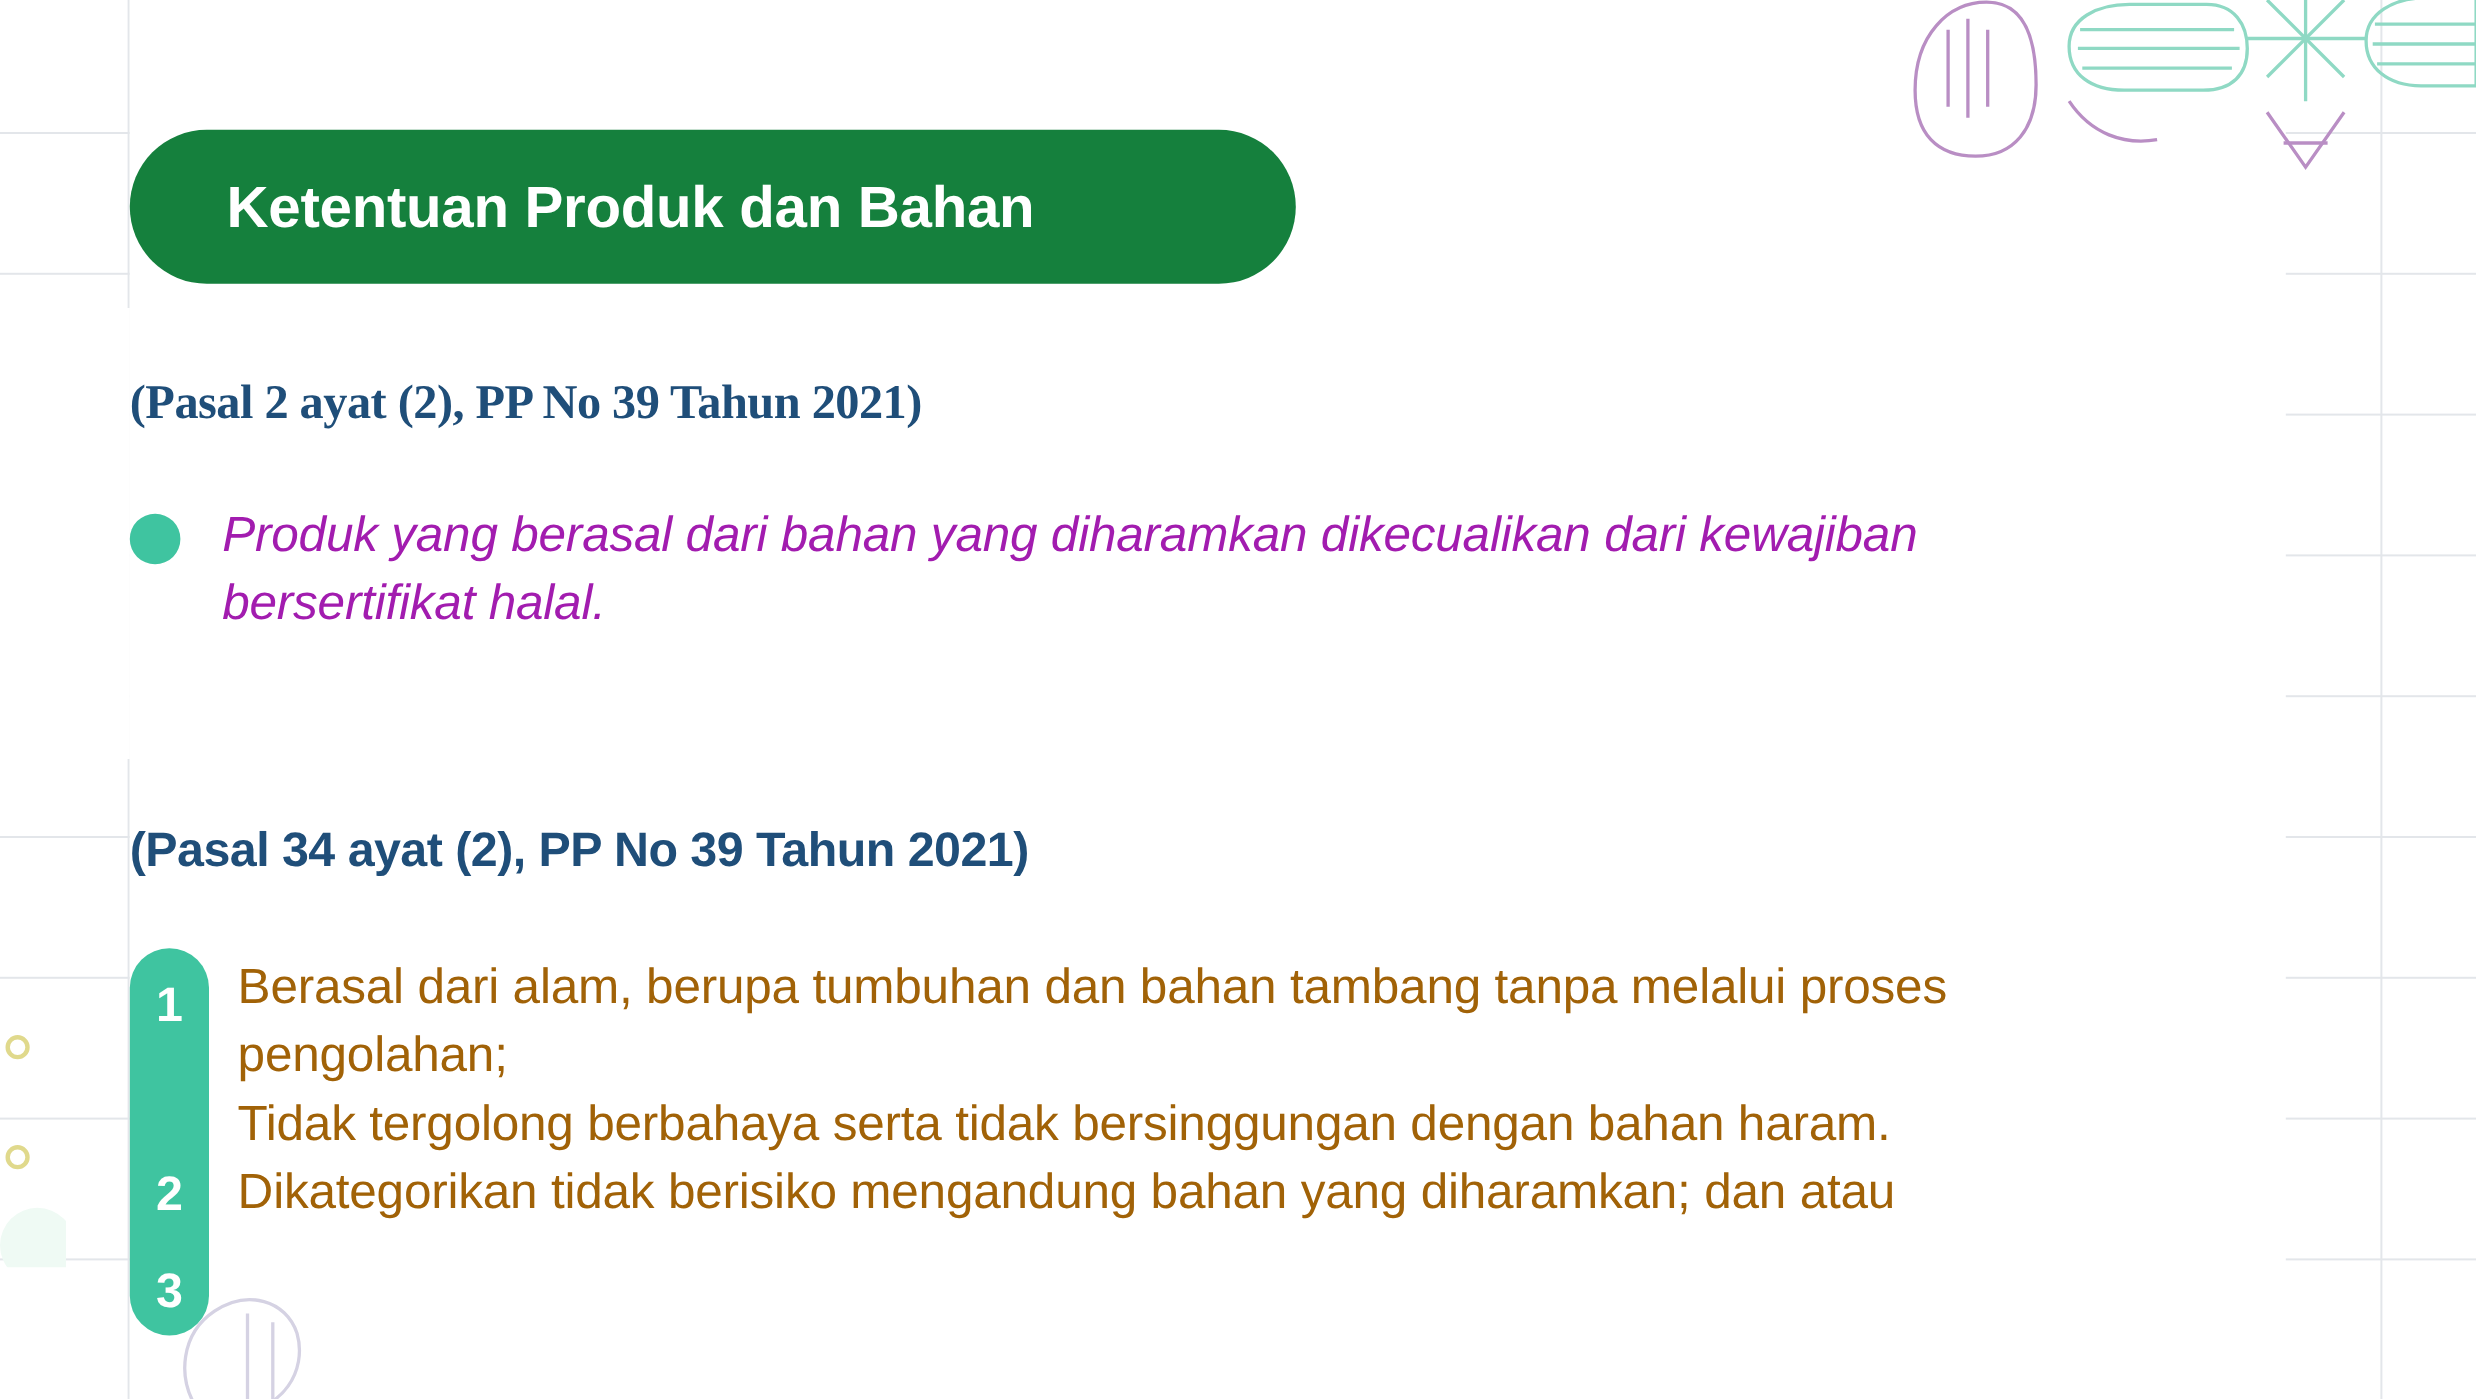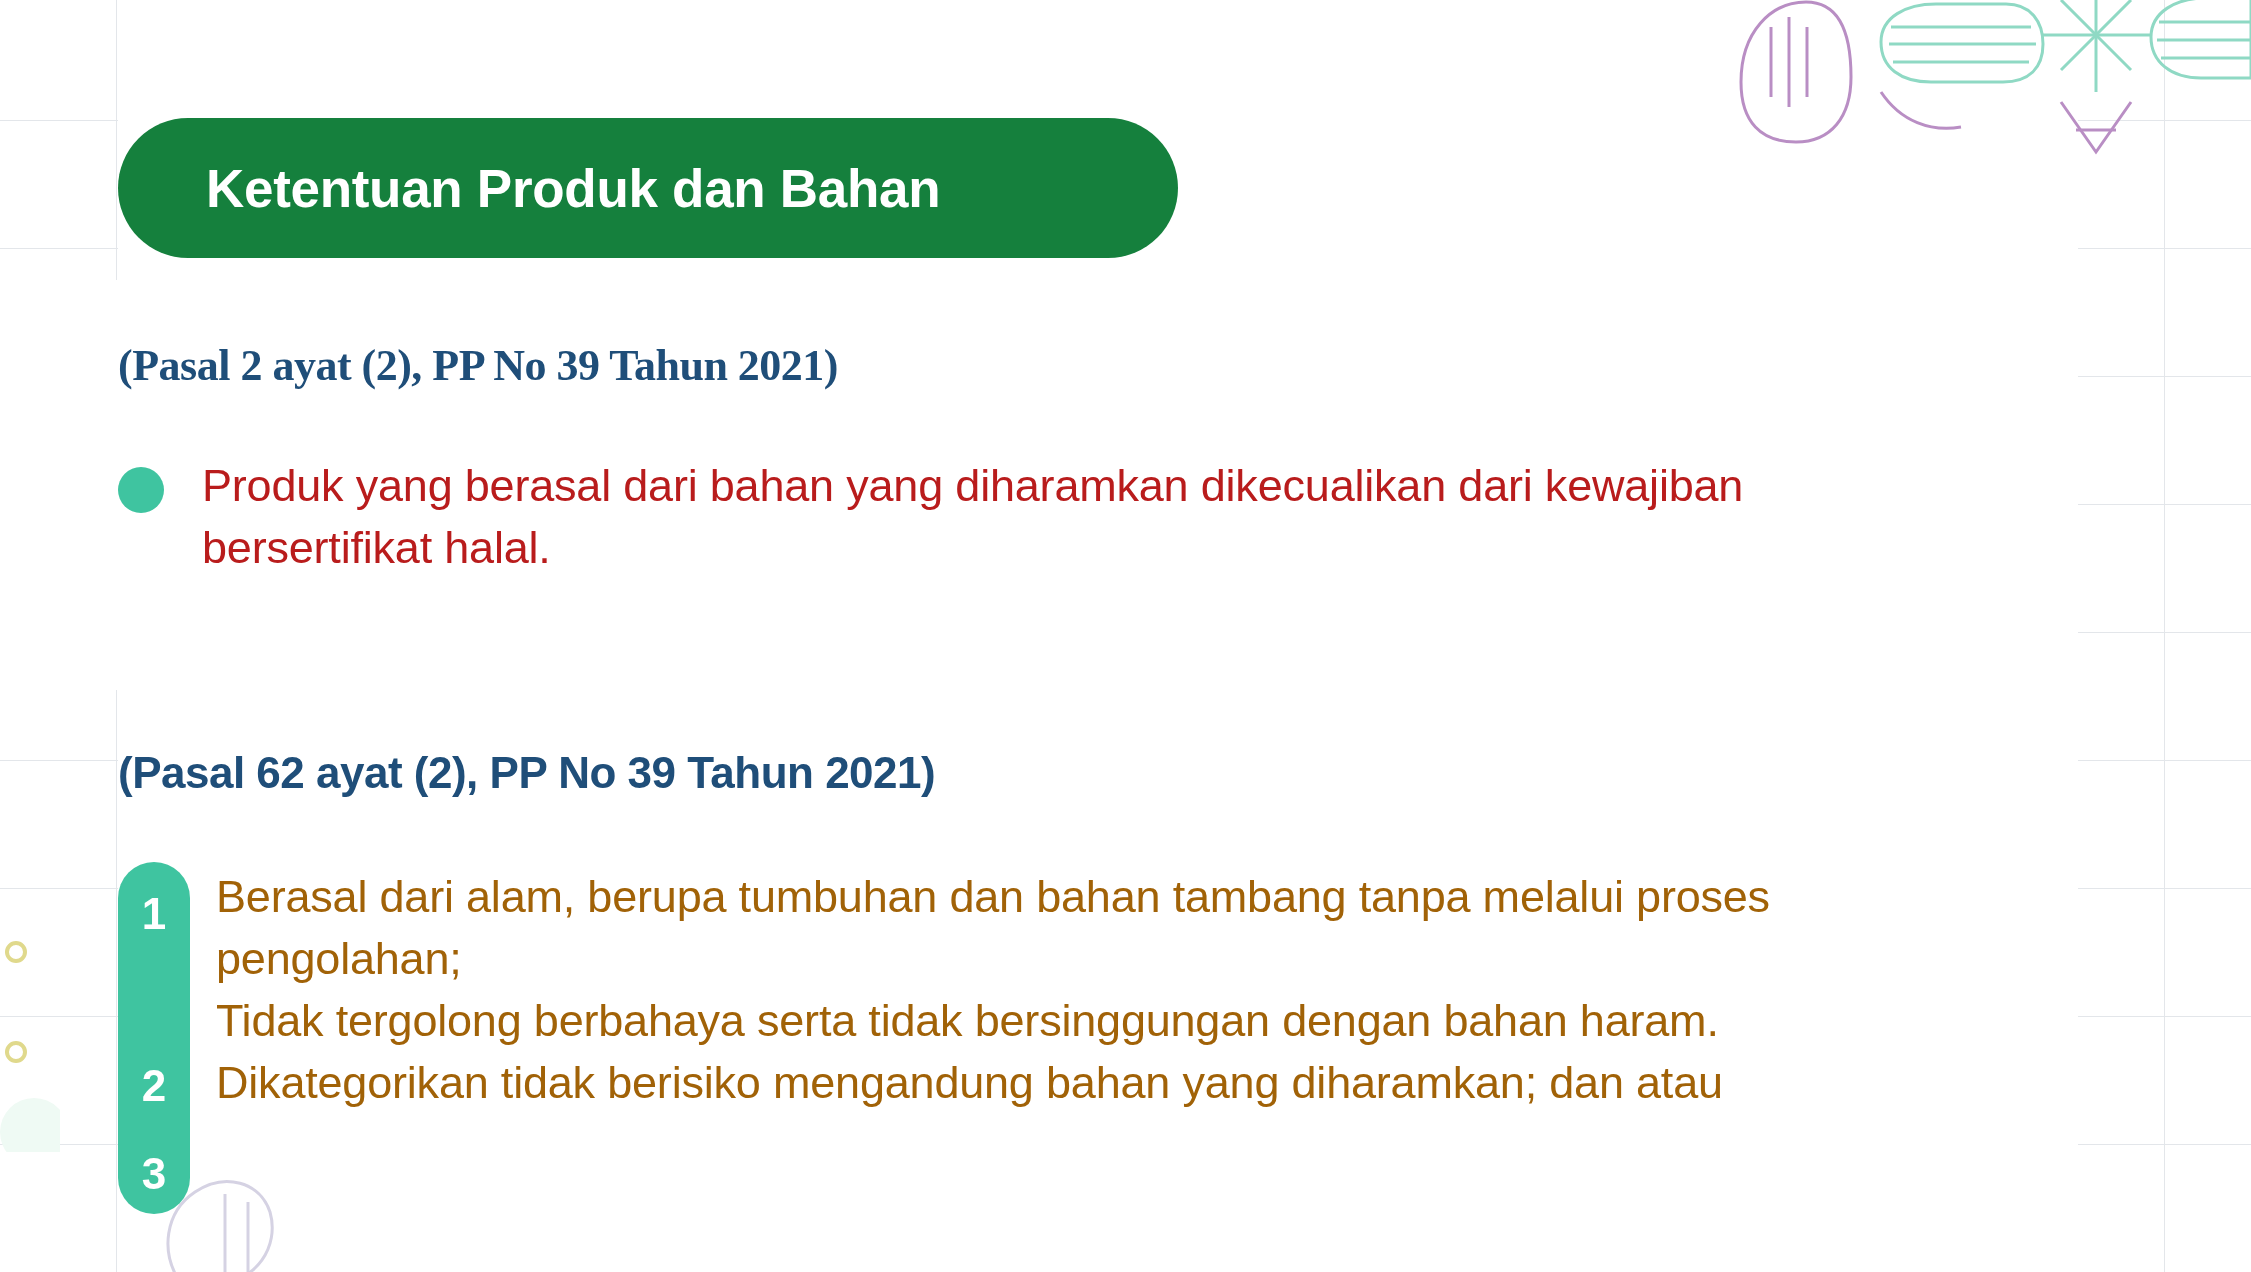"Produk yang berasal dari bahan" .bullet-text { color: #b91c1c -> #a21caf; font-style: none -> italic }
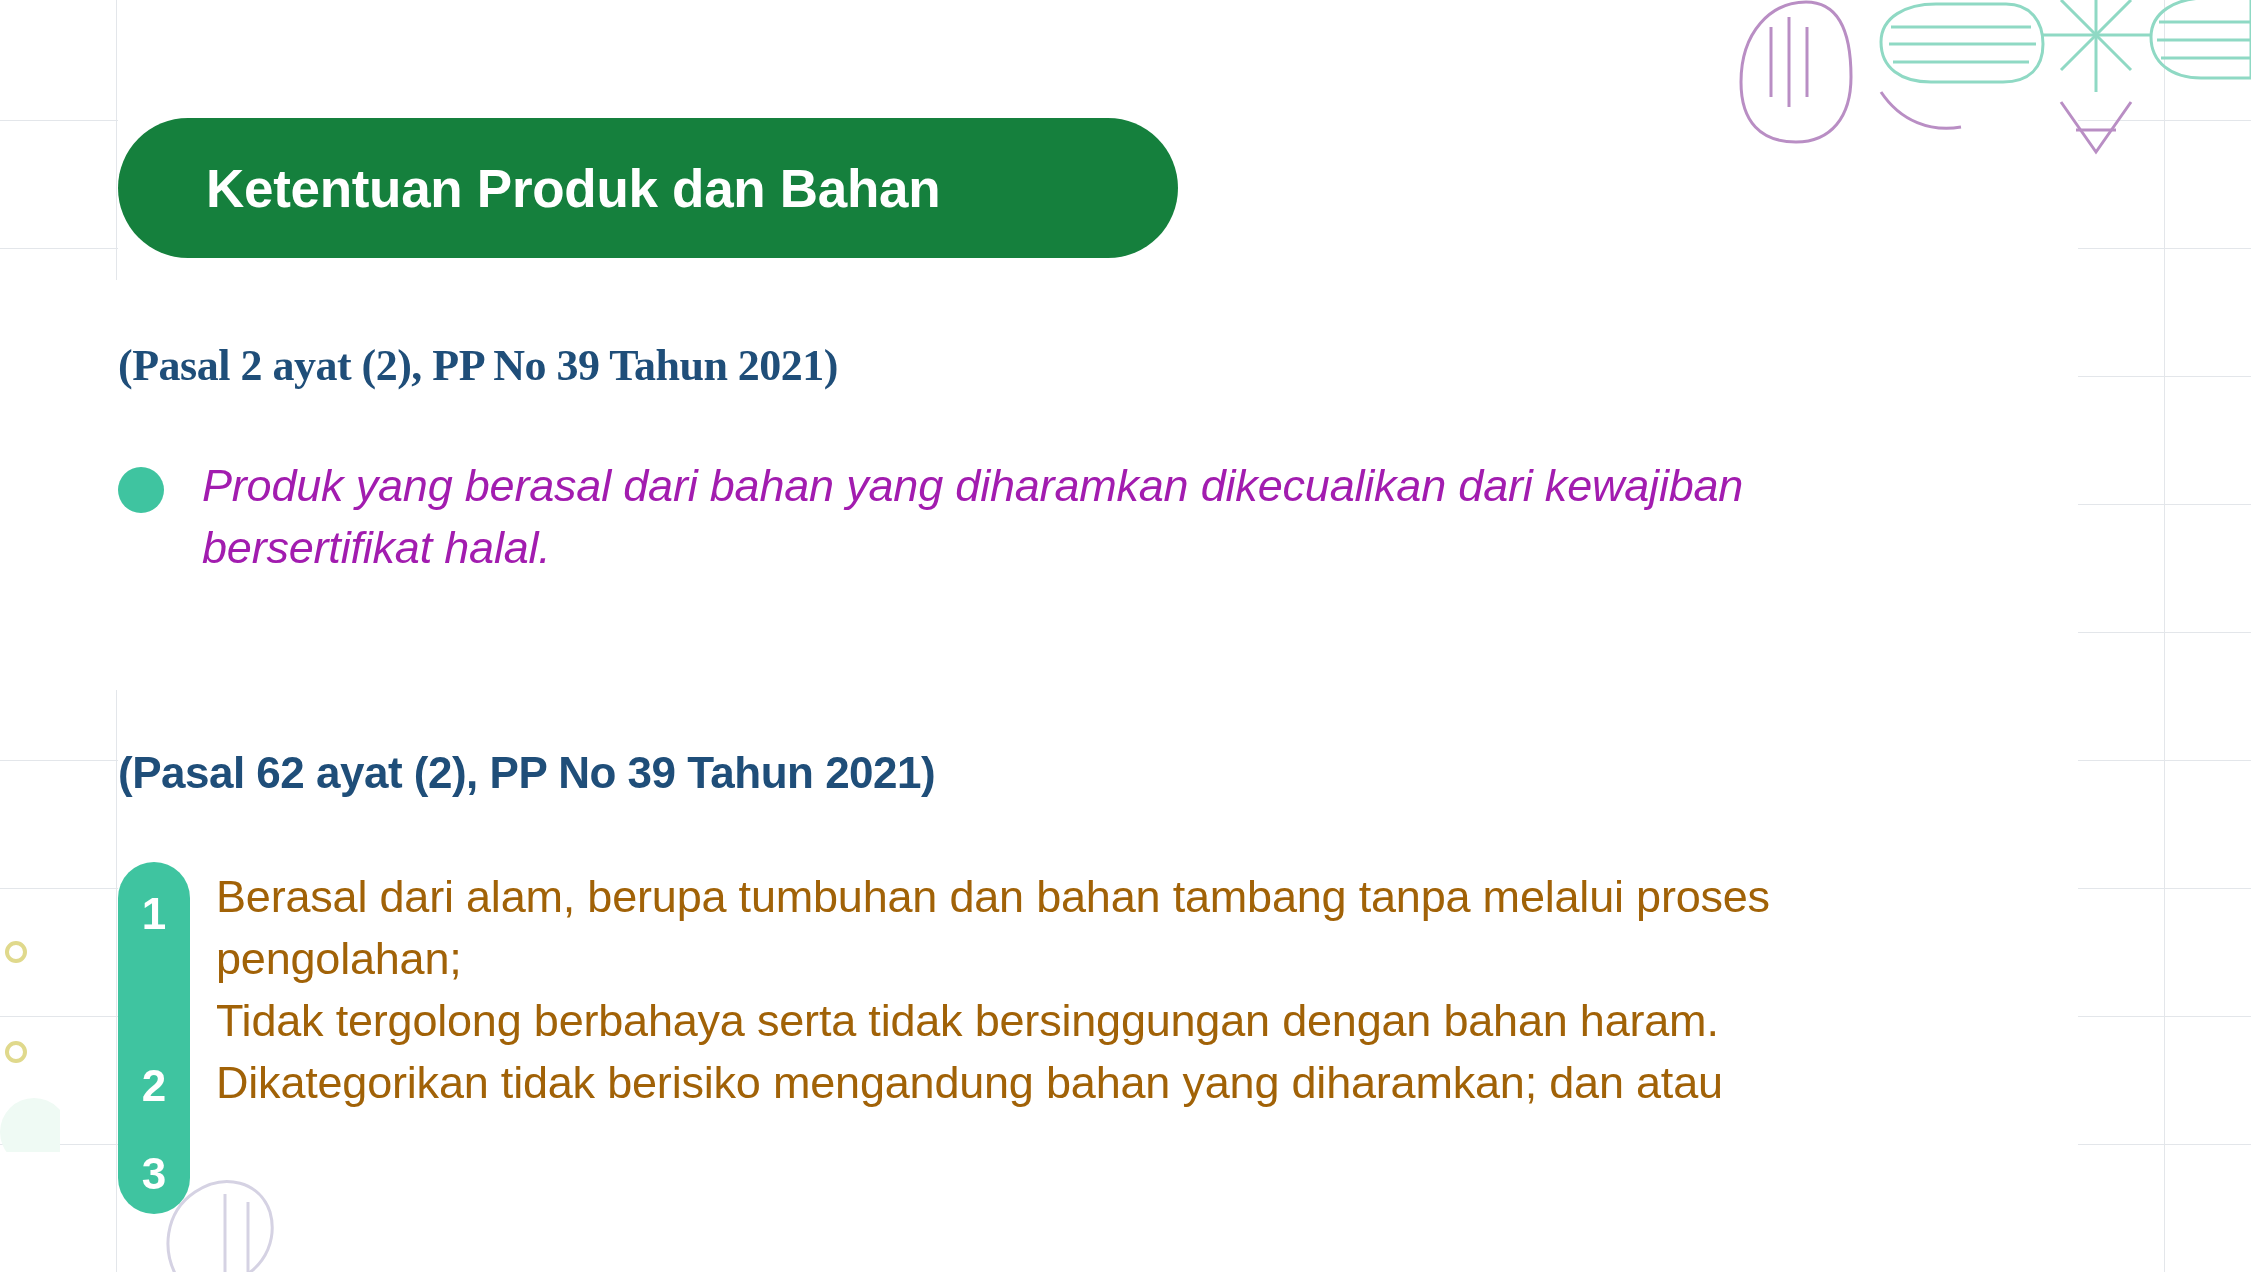"(Pasal 62 ayat (2), PP" div.section-heading { text: 62 -> 34 }
